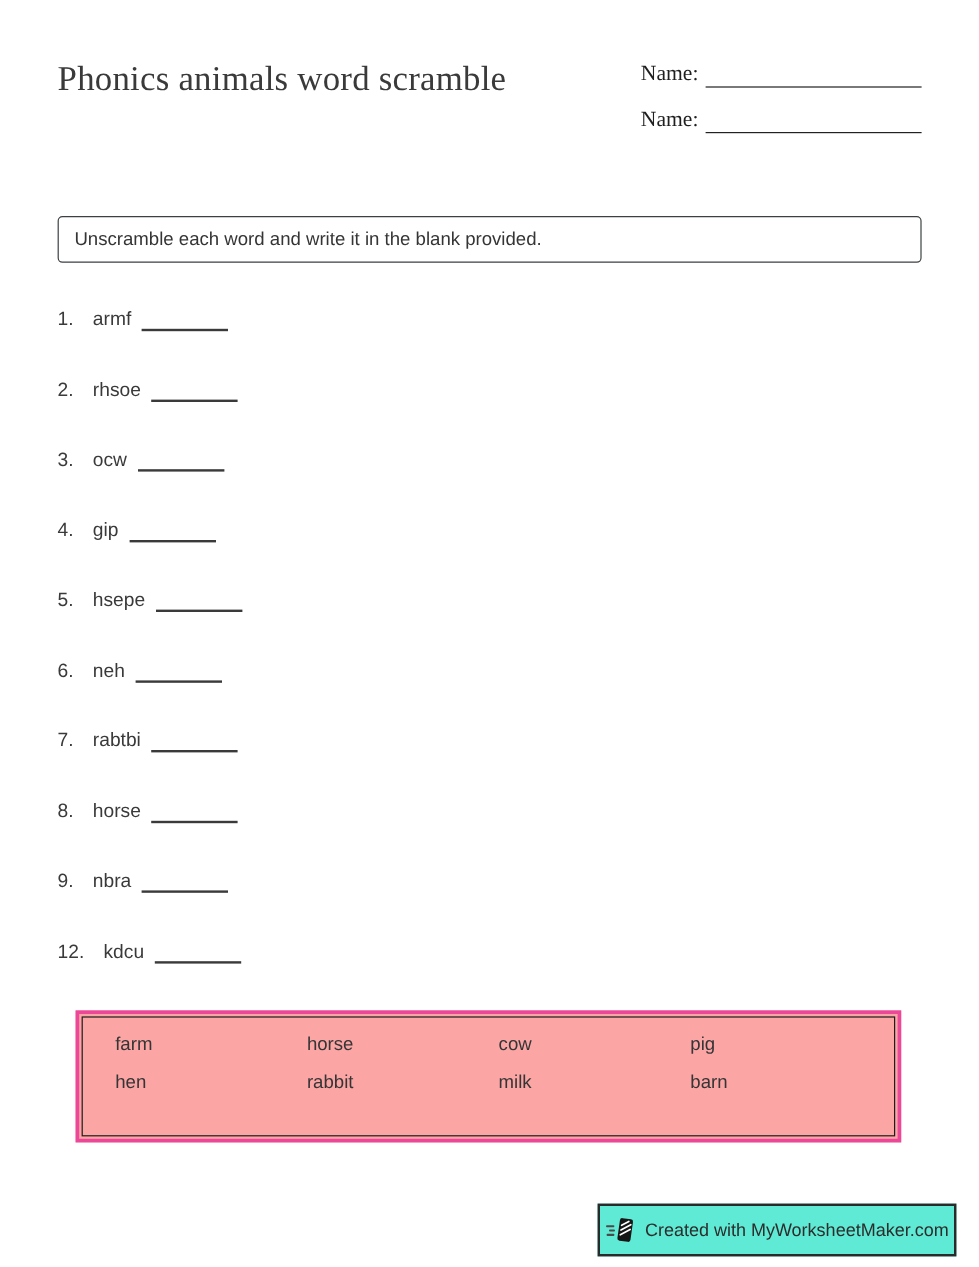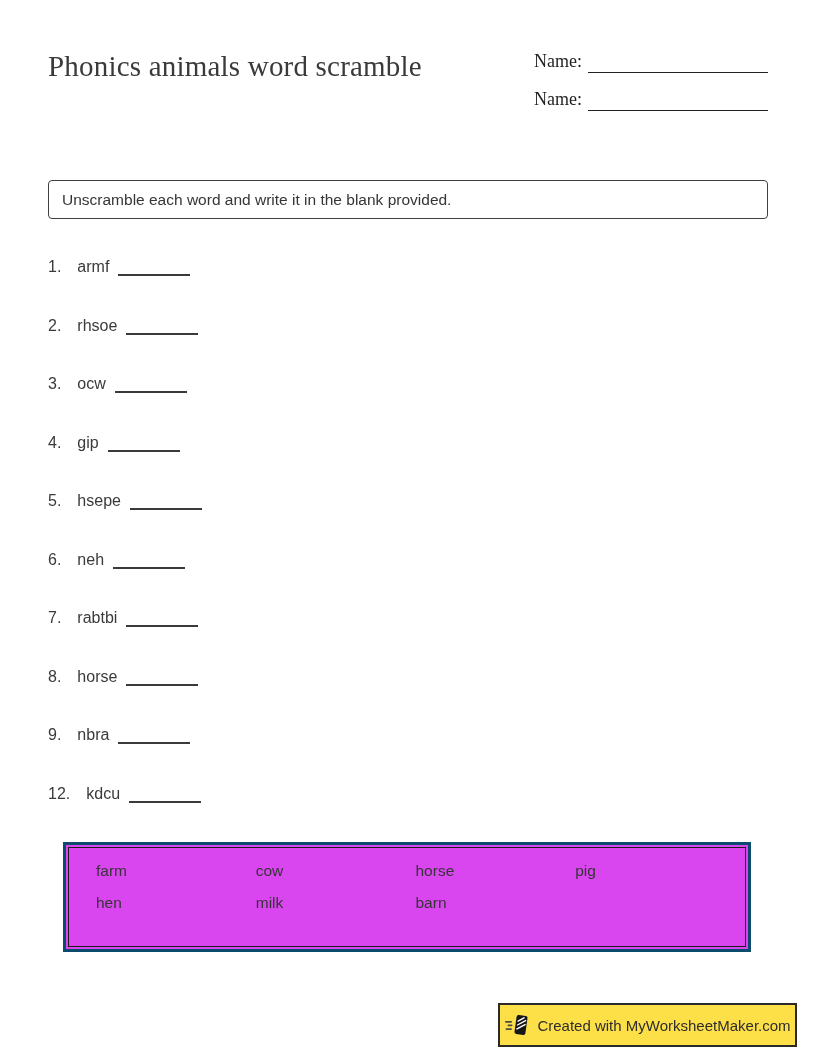"farm" .word-bank-outer { background: #d946ef -> #fca5a5; border: 3px solid #0c4a6e -> 3px solid #ec4899 }
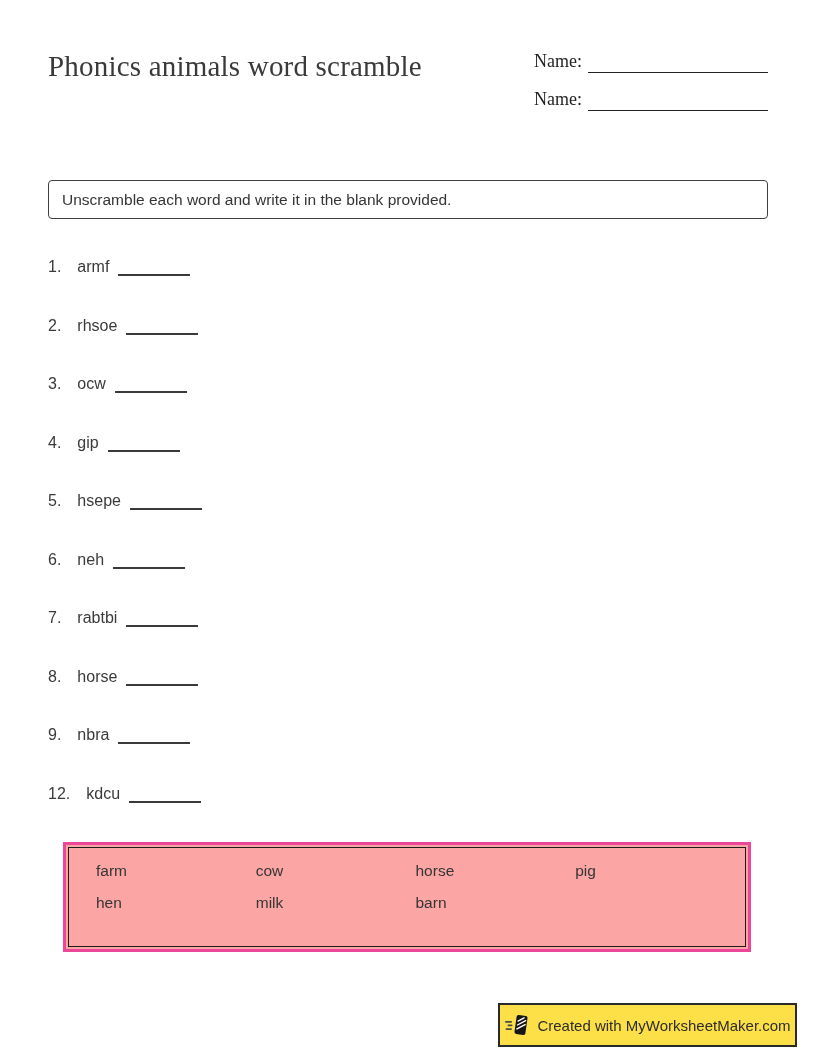"cow" span.wb-word { order: before "horse" -> after "horse" }
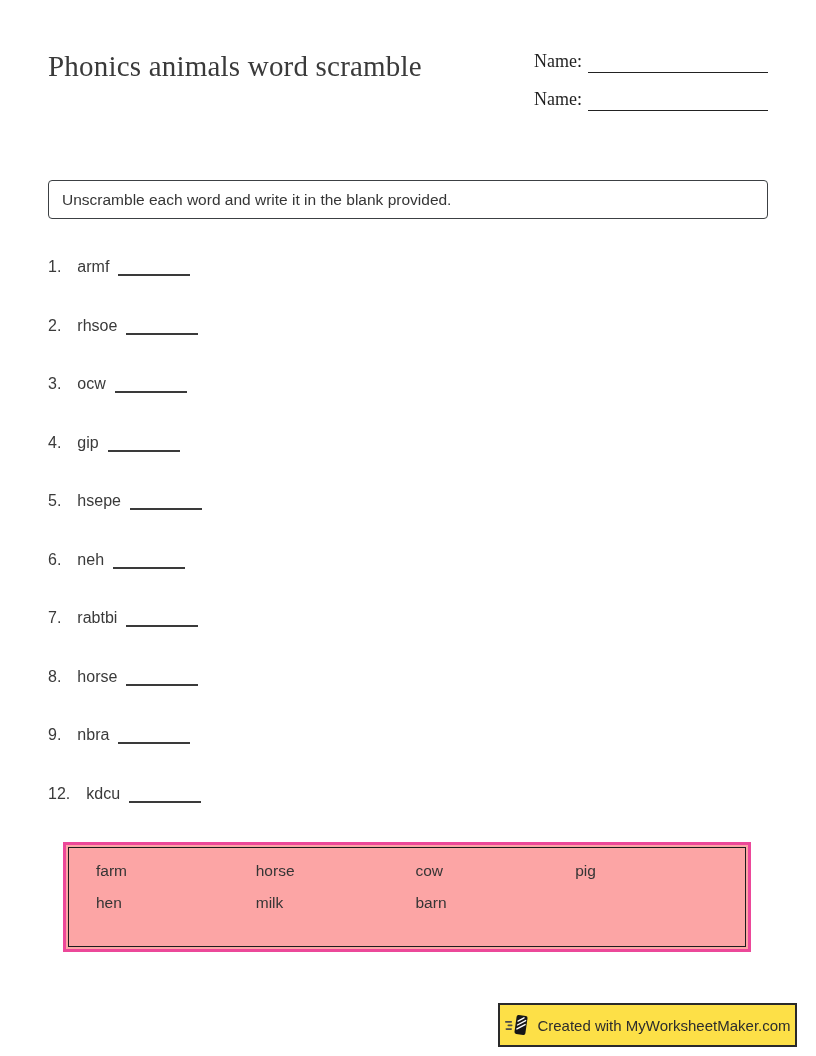"rabbit" span.wb-word { html: none -> <span>rabbit</span> }
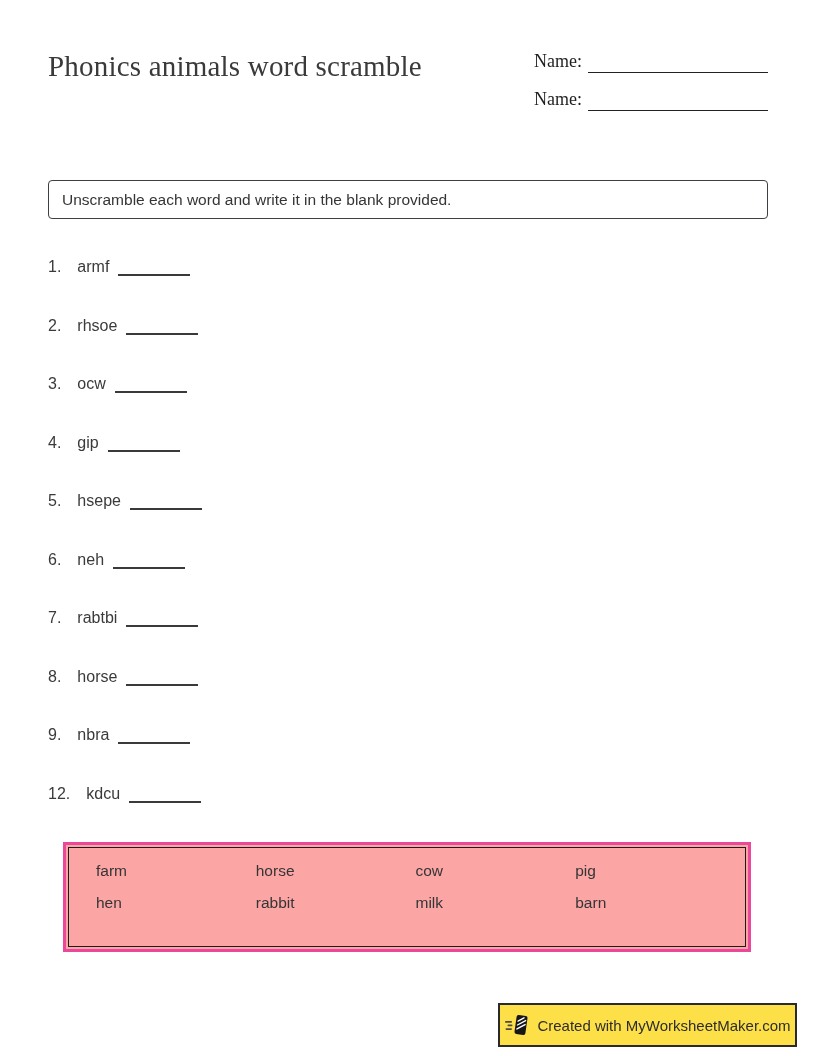"Created with MyWorksheetMaker.com" .footer-credit { background: #fde047 -> #5eead4 }
